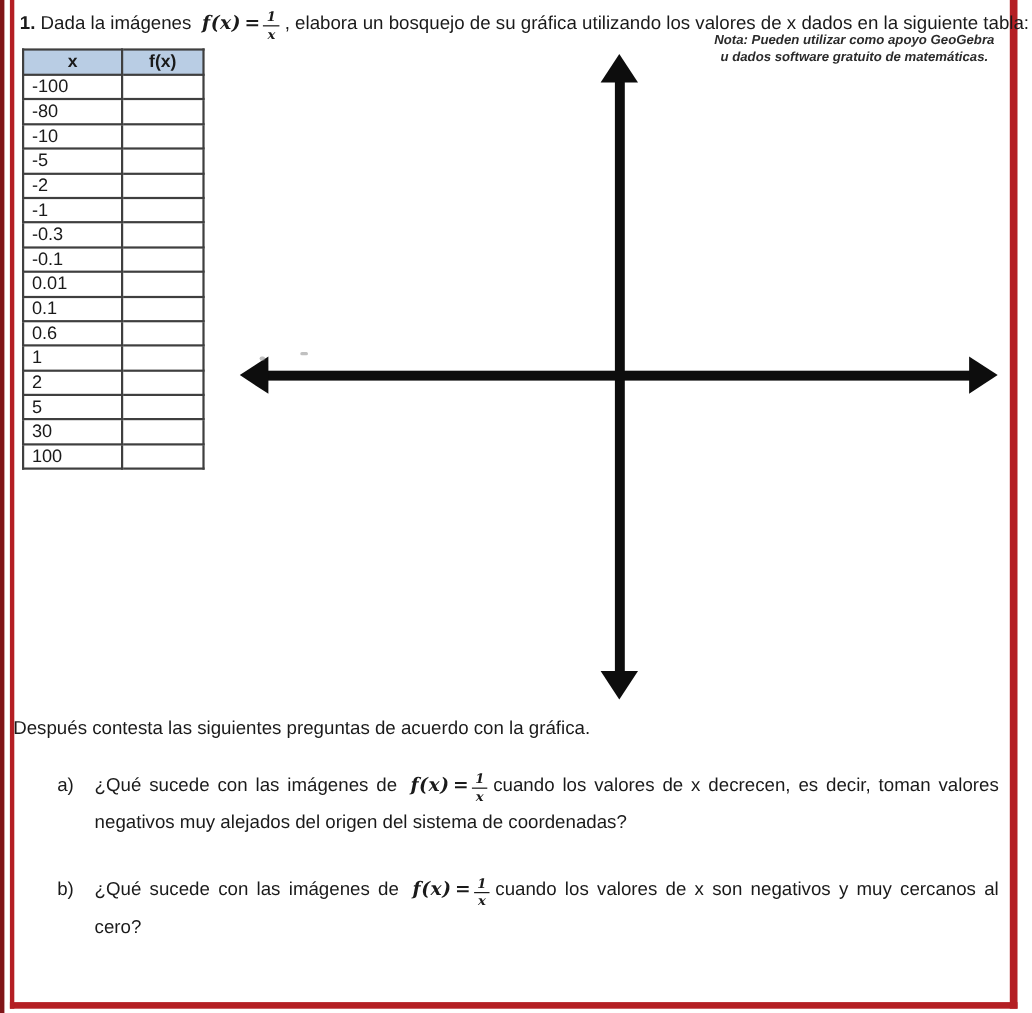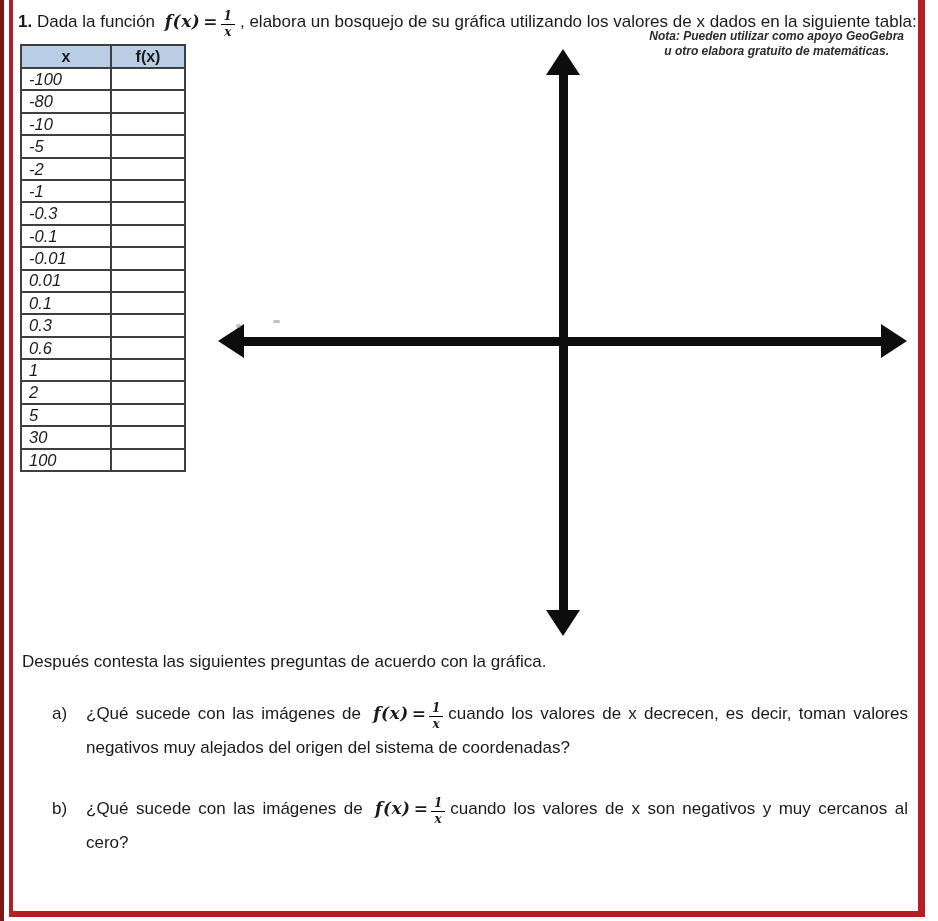"Dada la función" span { text: función -> imágenes }
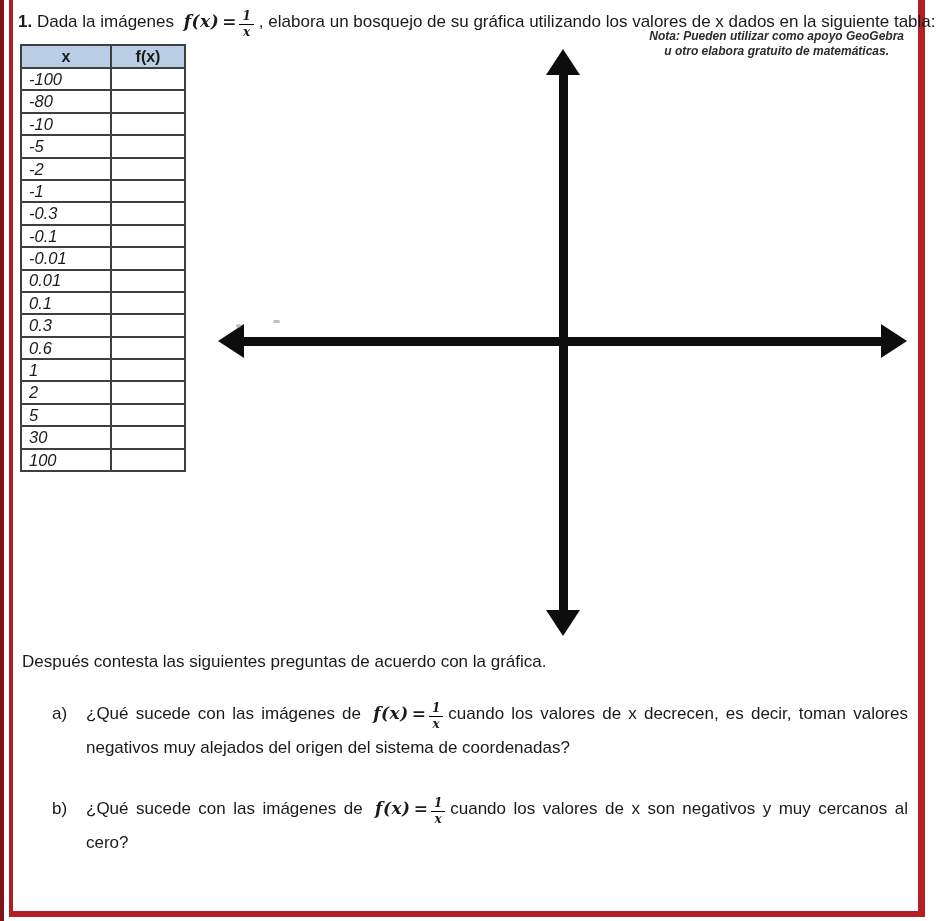"u otro elabora gratuito de" div { text: otro elabora -> dados software }
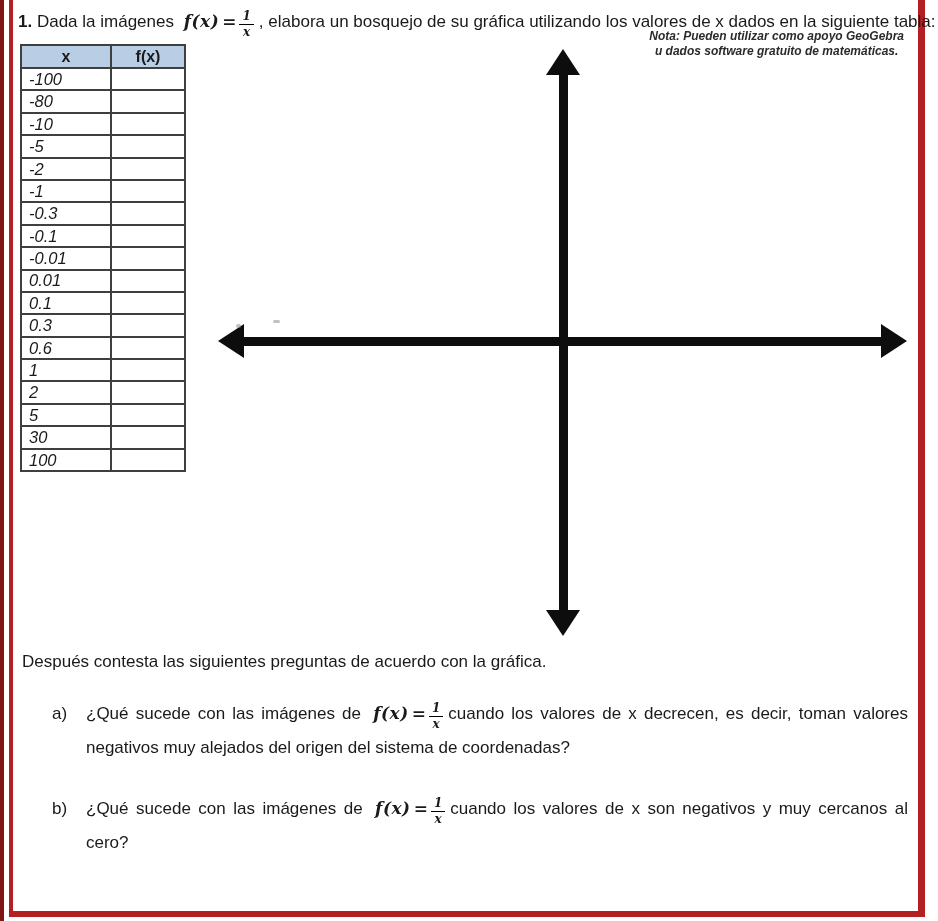"-100" .xtable td { font-style: italic -> none }
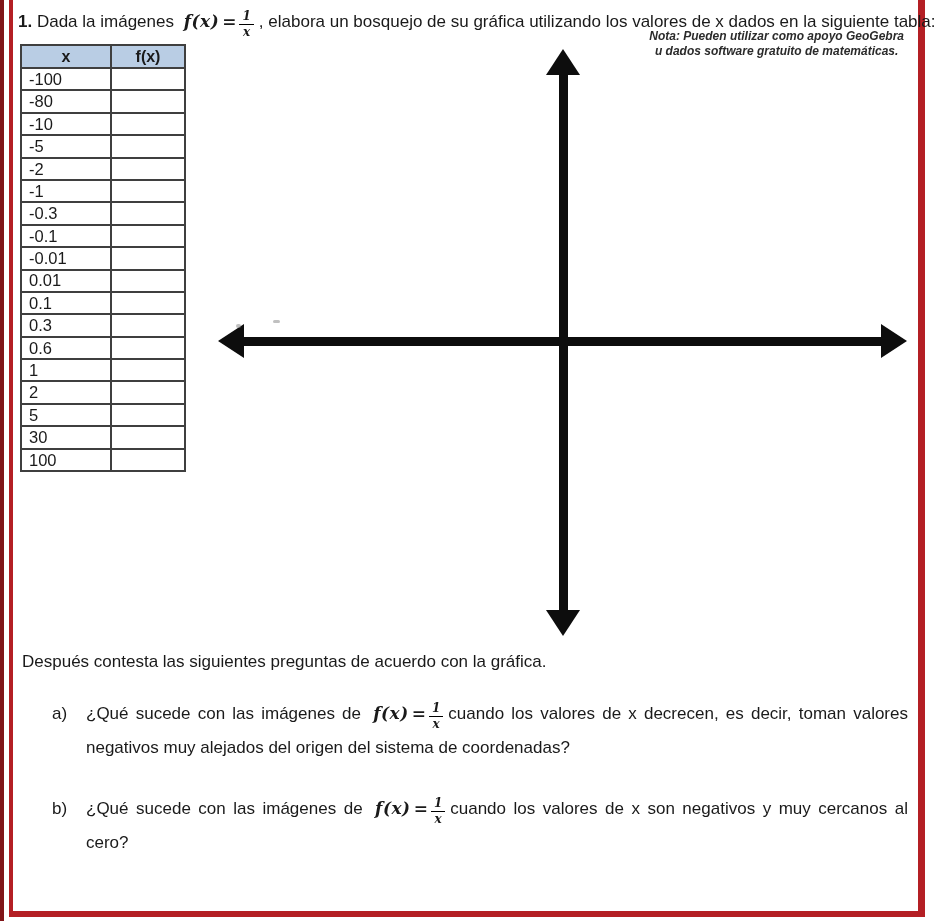"-0.01" tr { html: <tr> <td>-0.01</td> <td></td> </tr> -> none }
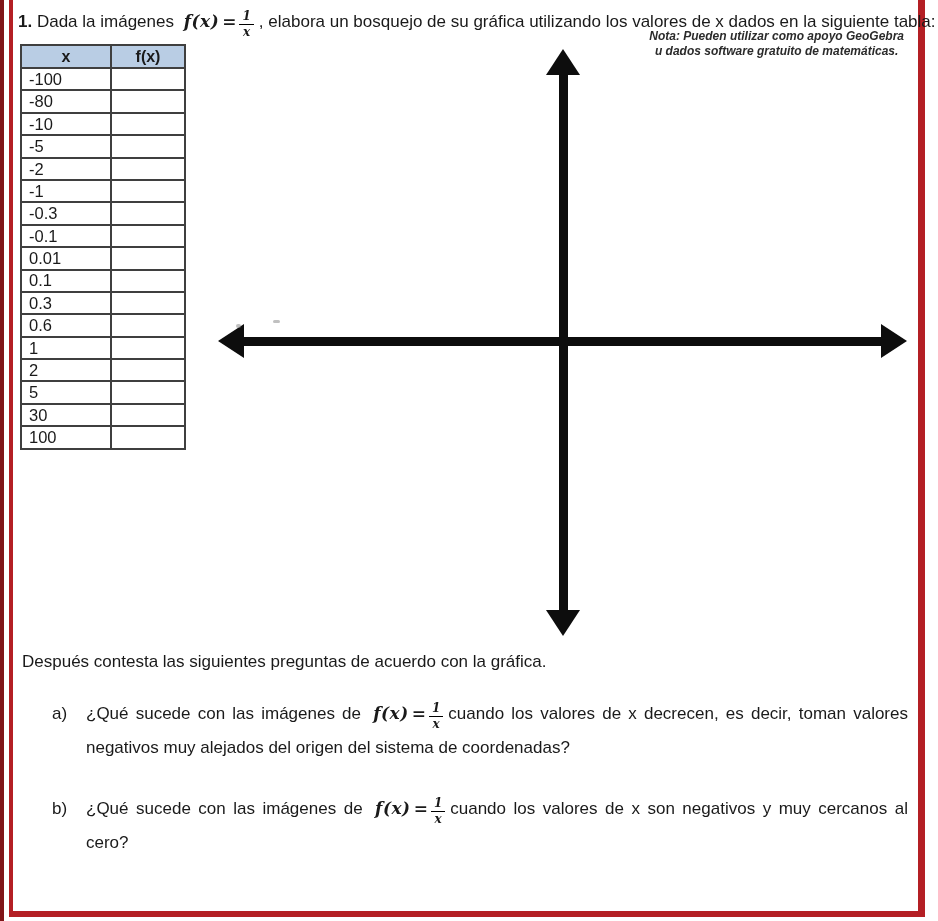"0.3" tr { html: <tr> <td>0.3</td> <td></td> </tr> -> none }
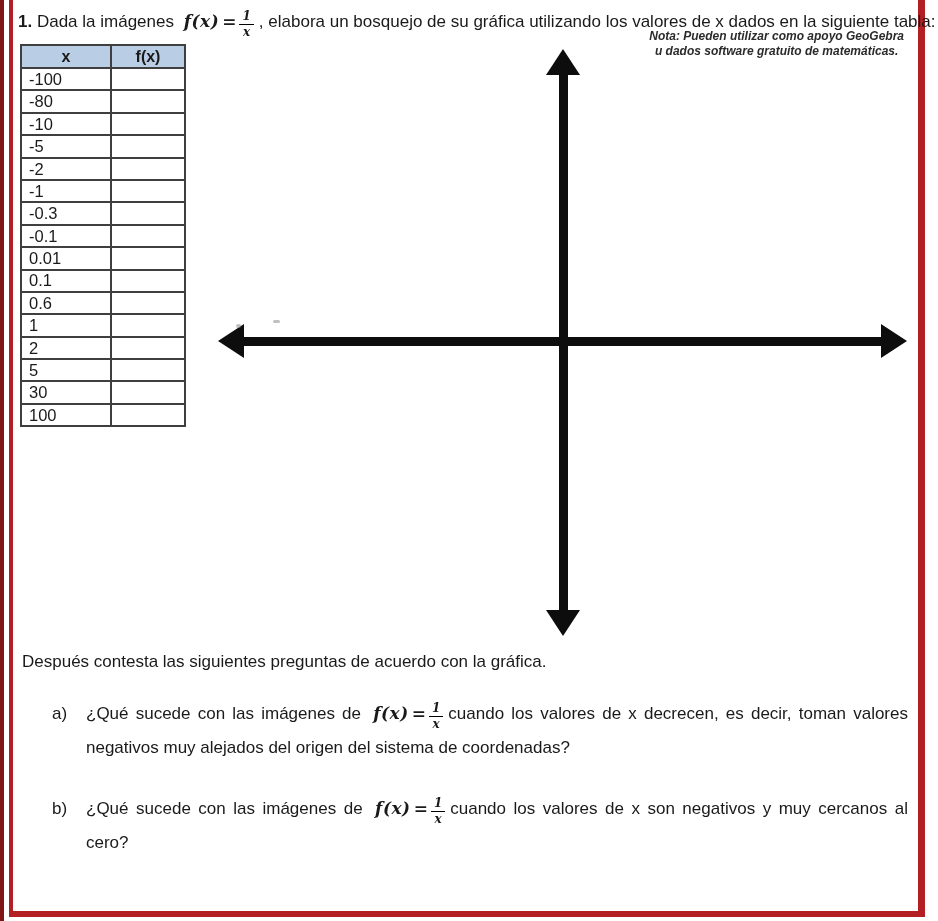"Después contesta las siguientes" .followup { left: 22px -> 12px }
